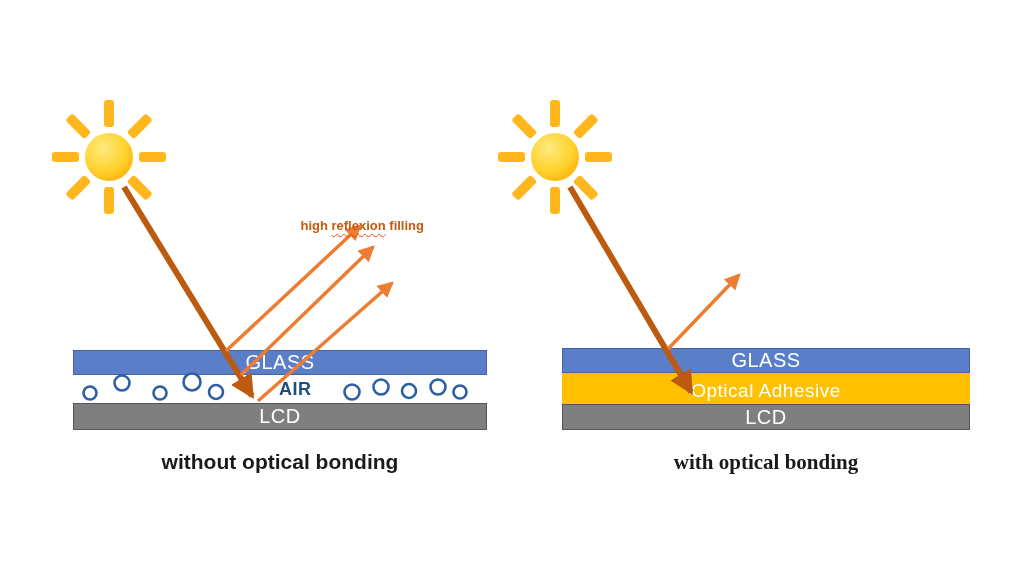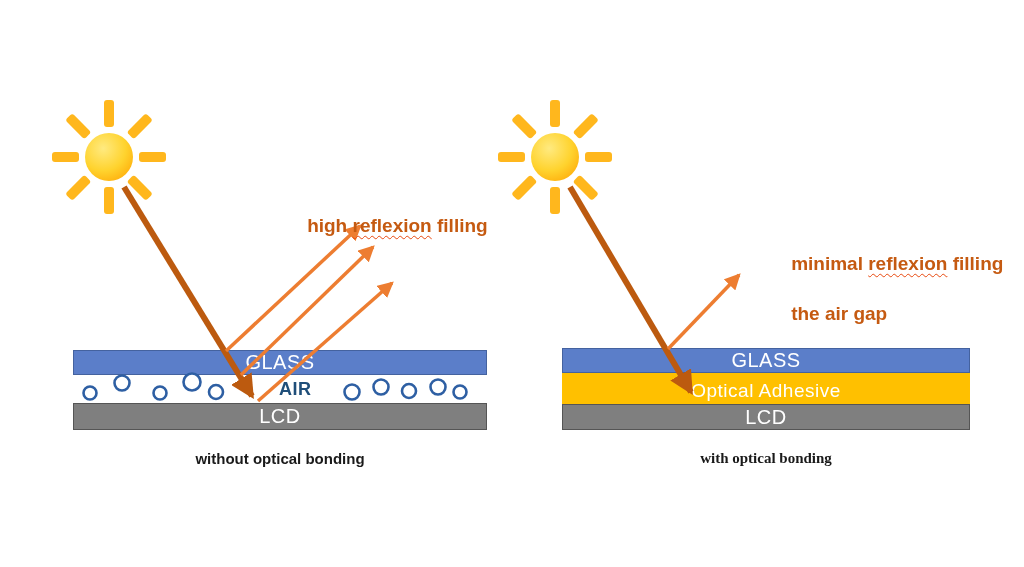"high reflexion filling" .annotation { font-size: 19px -> 13px }
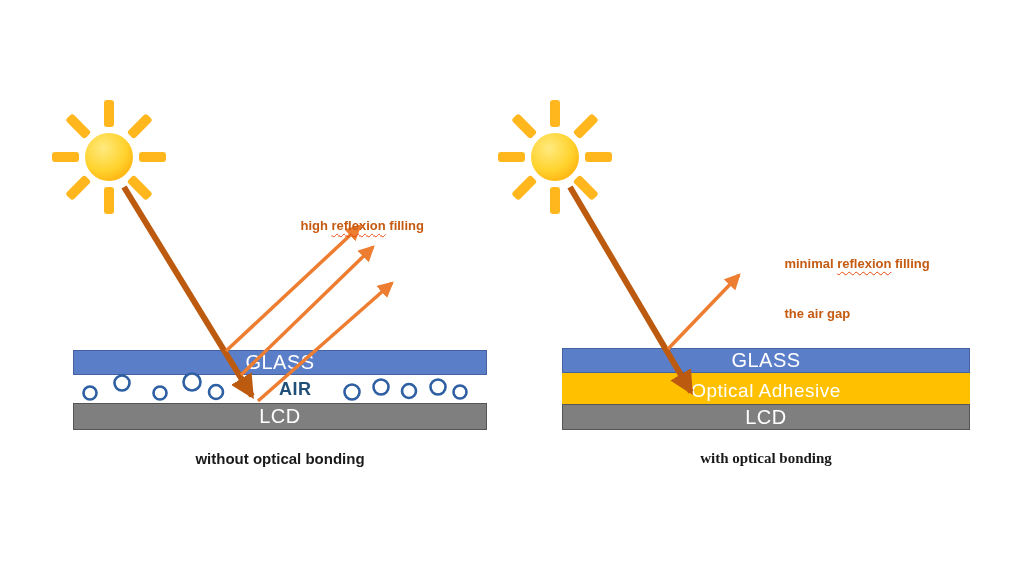"minimal reflexion filling" div.annotation { html: <div> <span>minimal </span><span>reflexion</span><span> filling</span><br> <span>the air gap</span> </div> -> none }
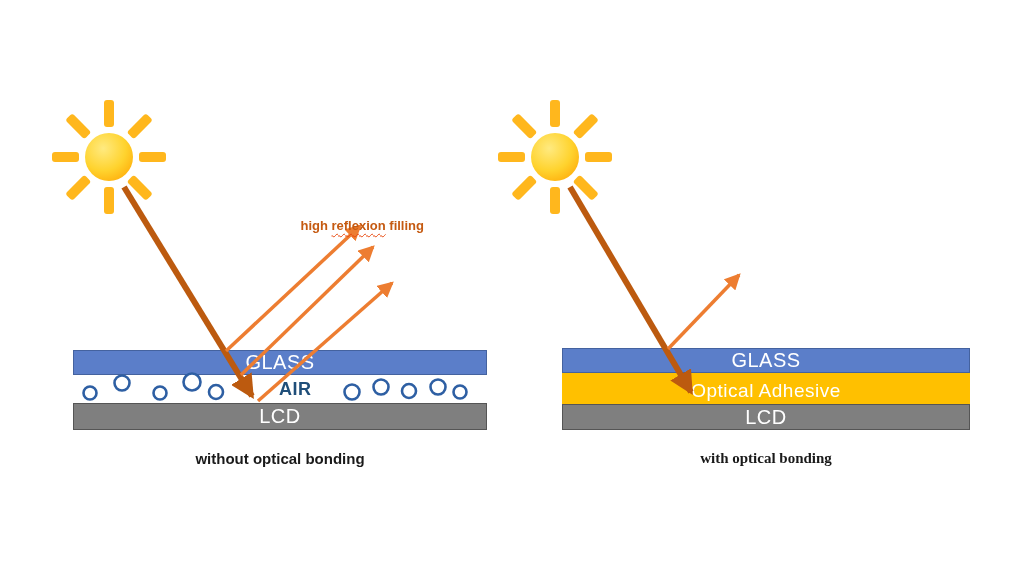"without optical bonding" .caption { font-size: 15px -> 21px }
